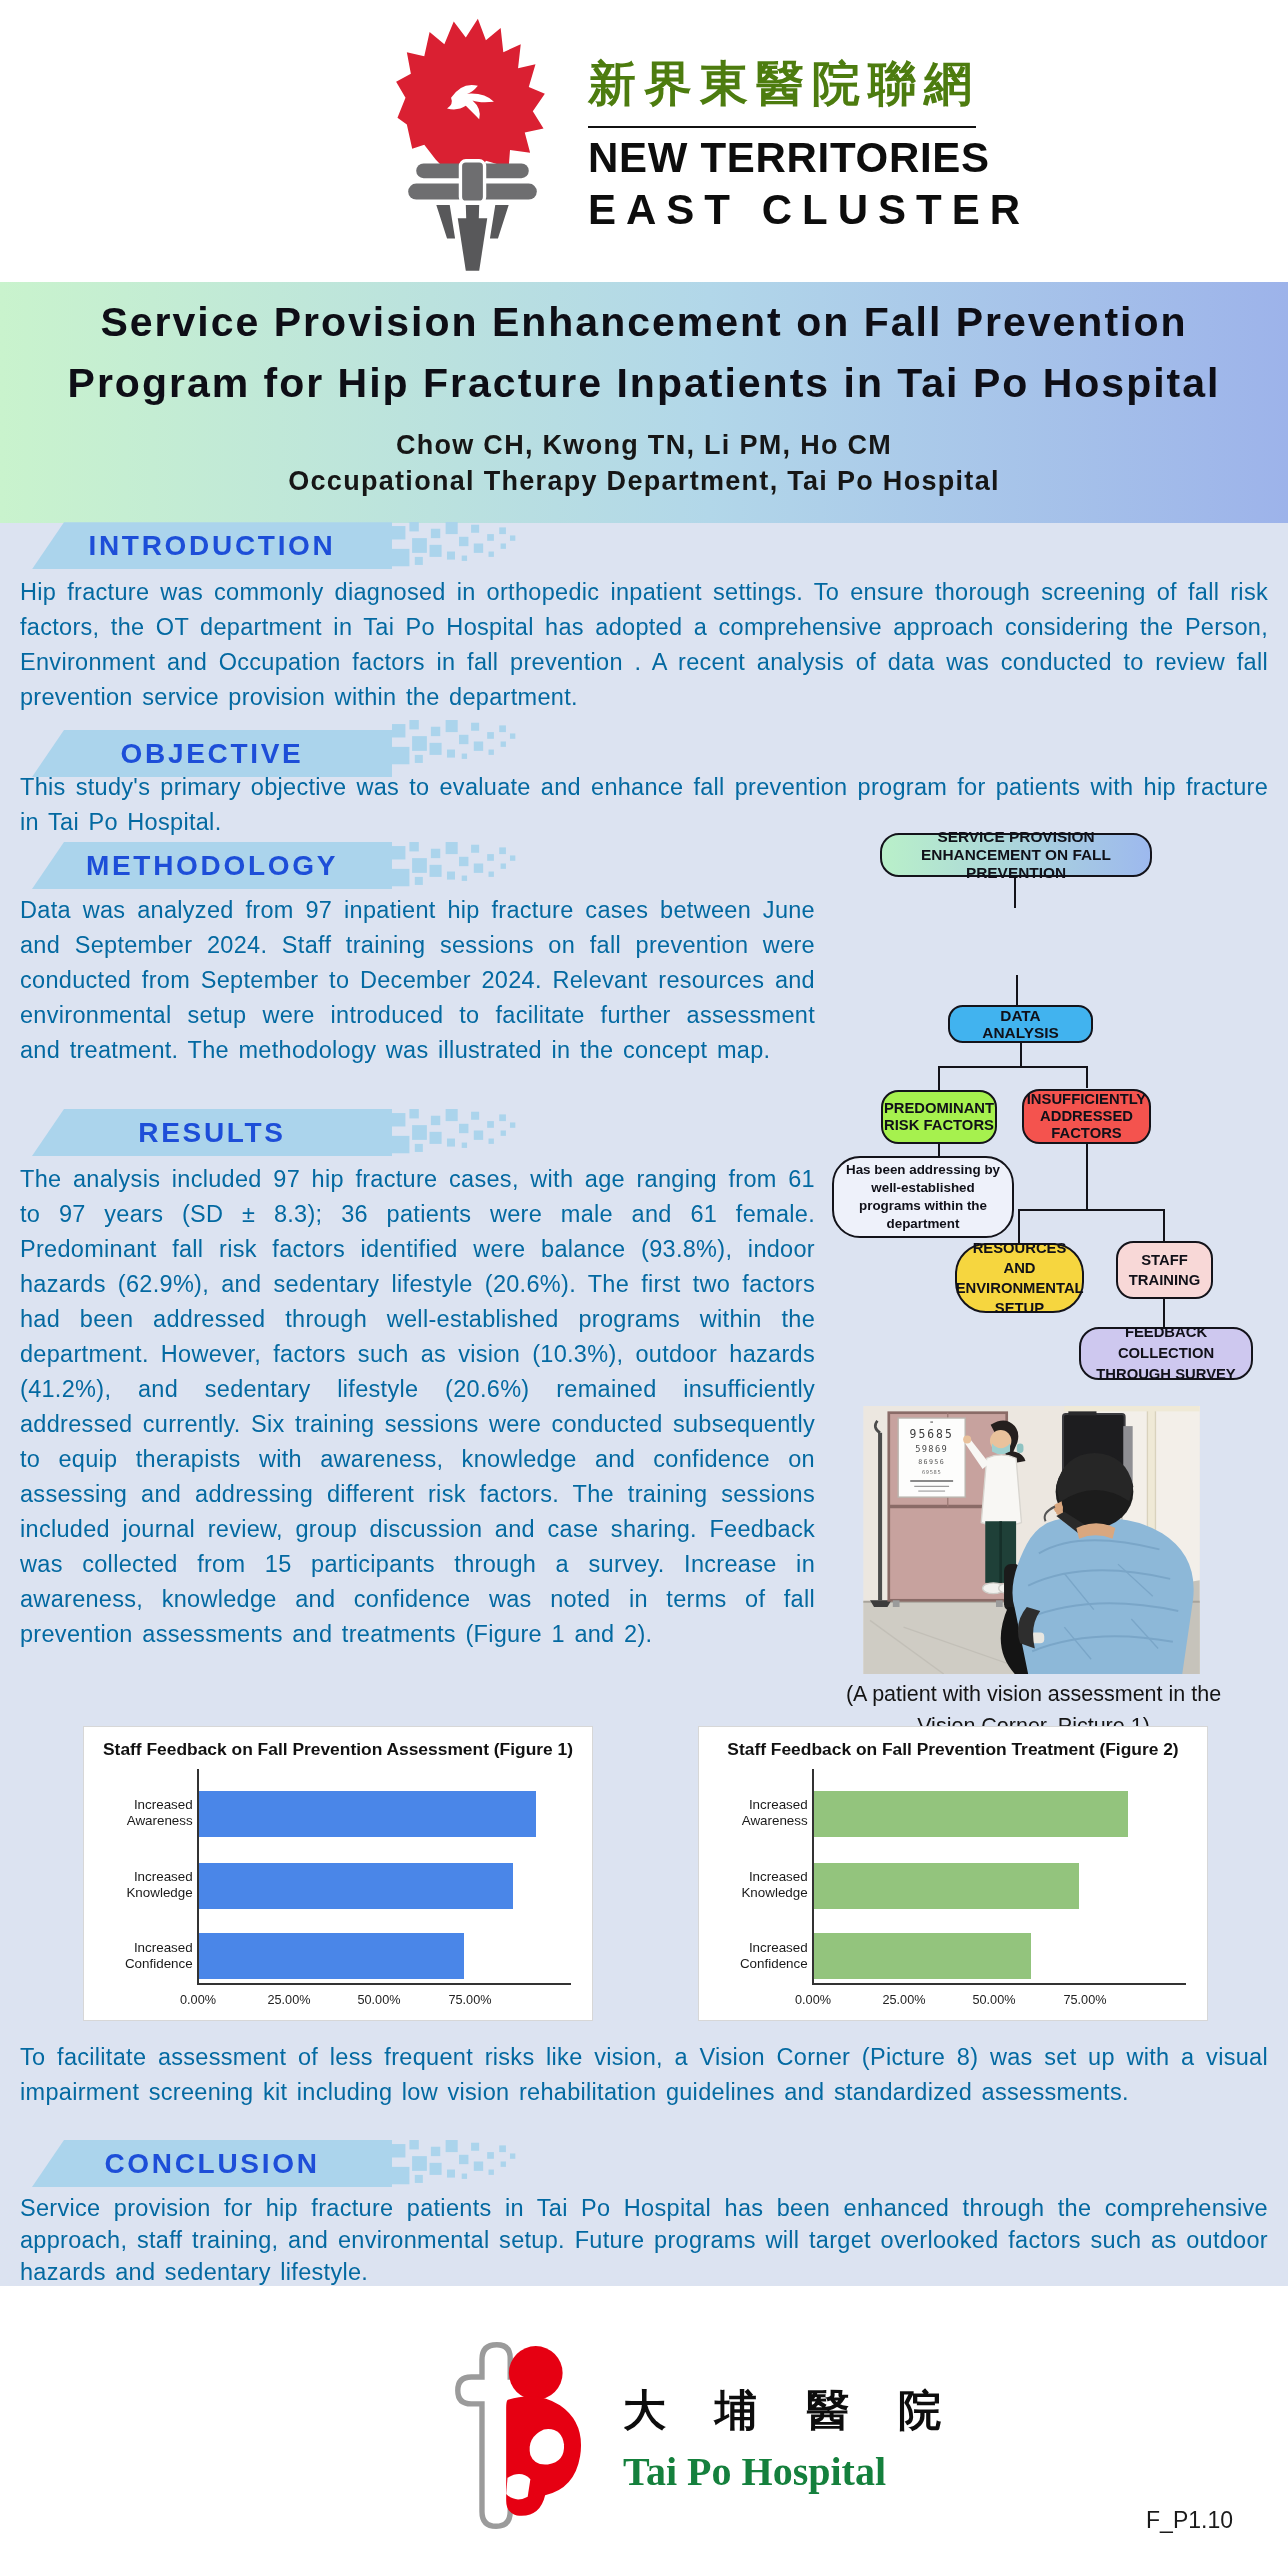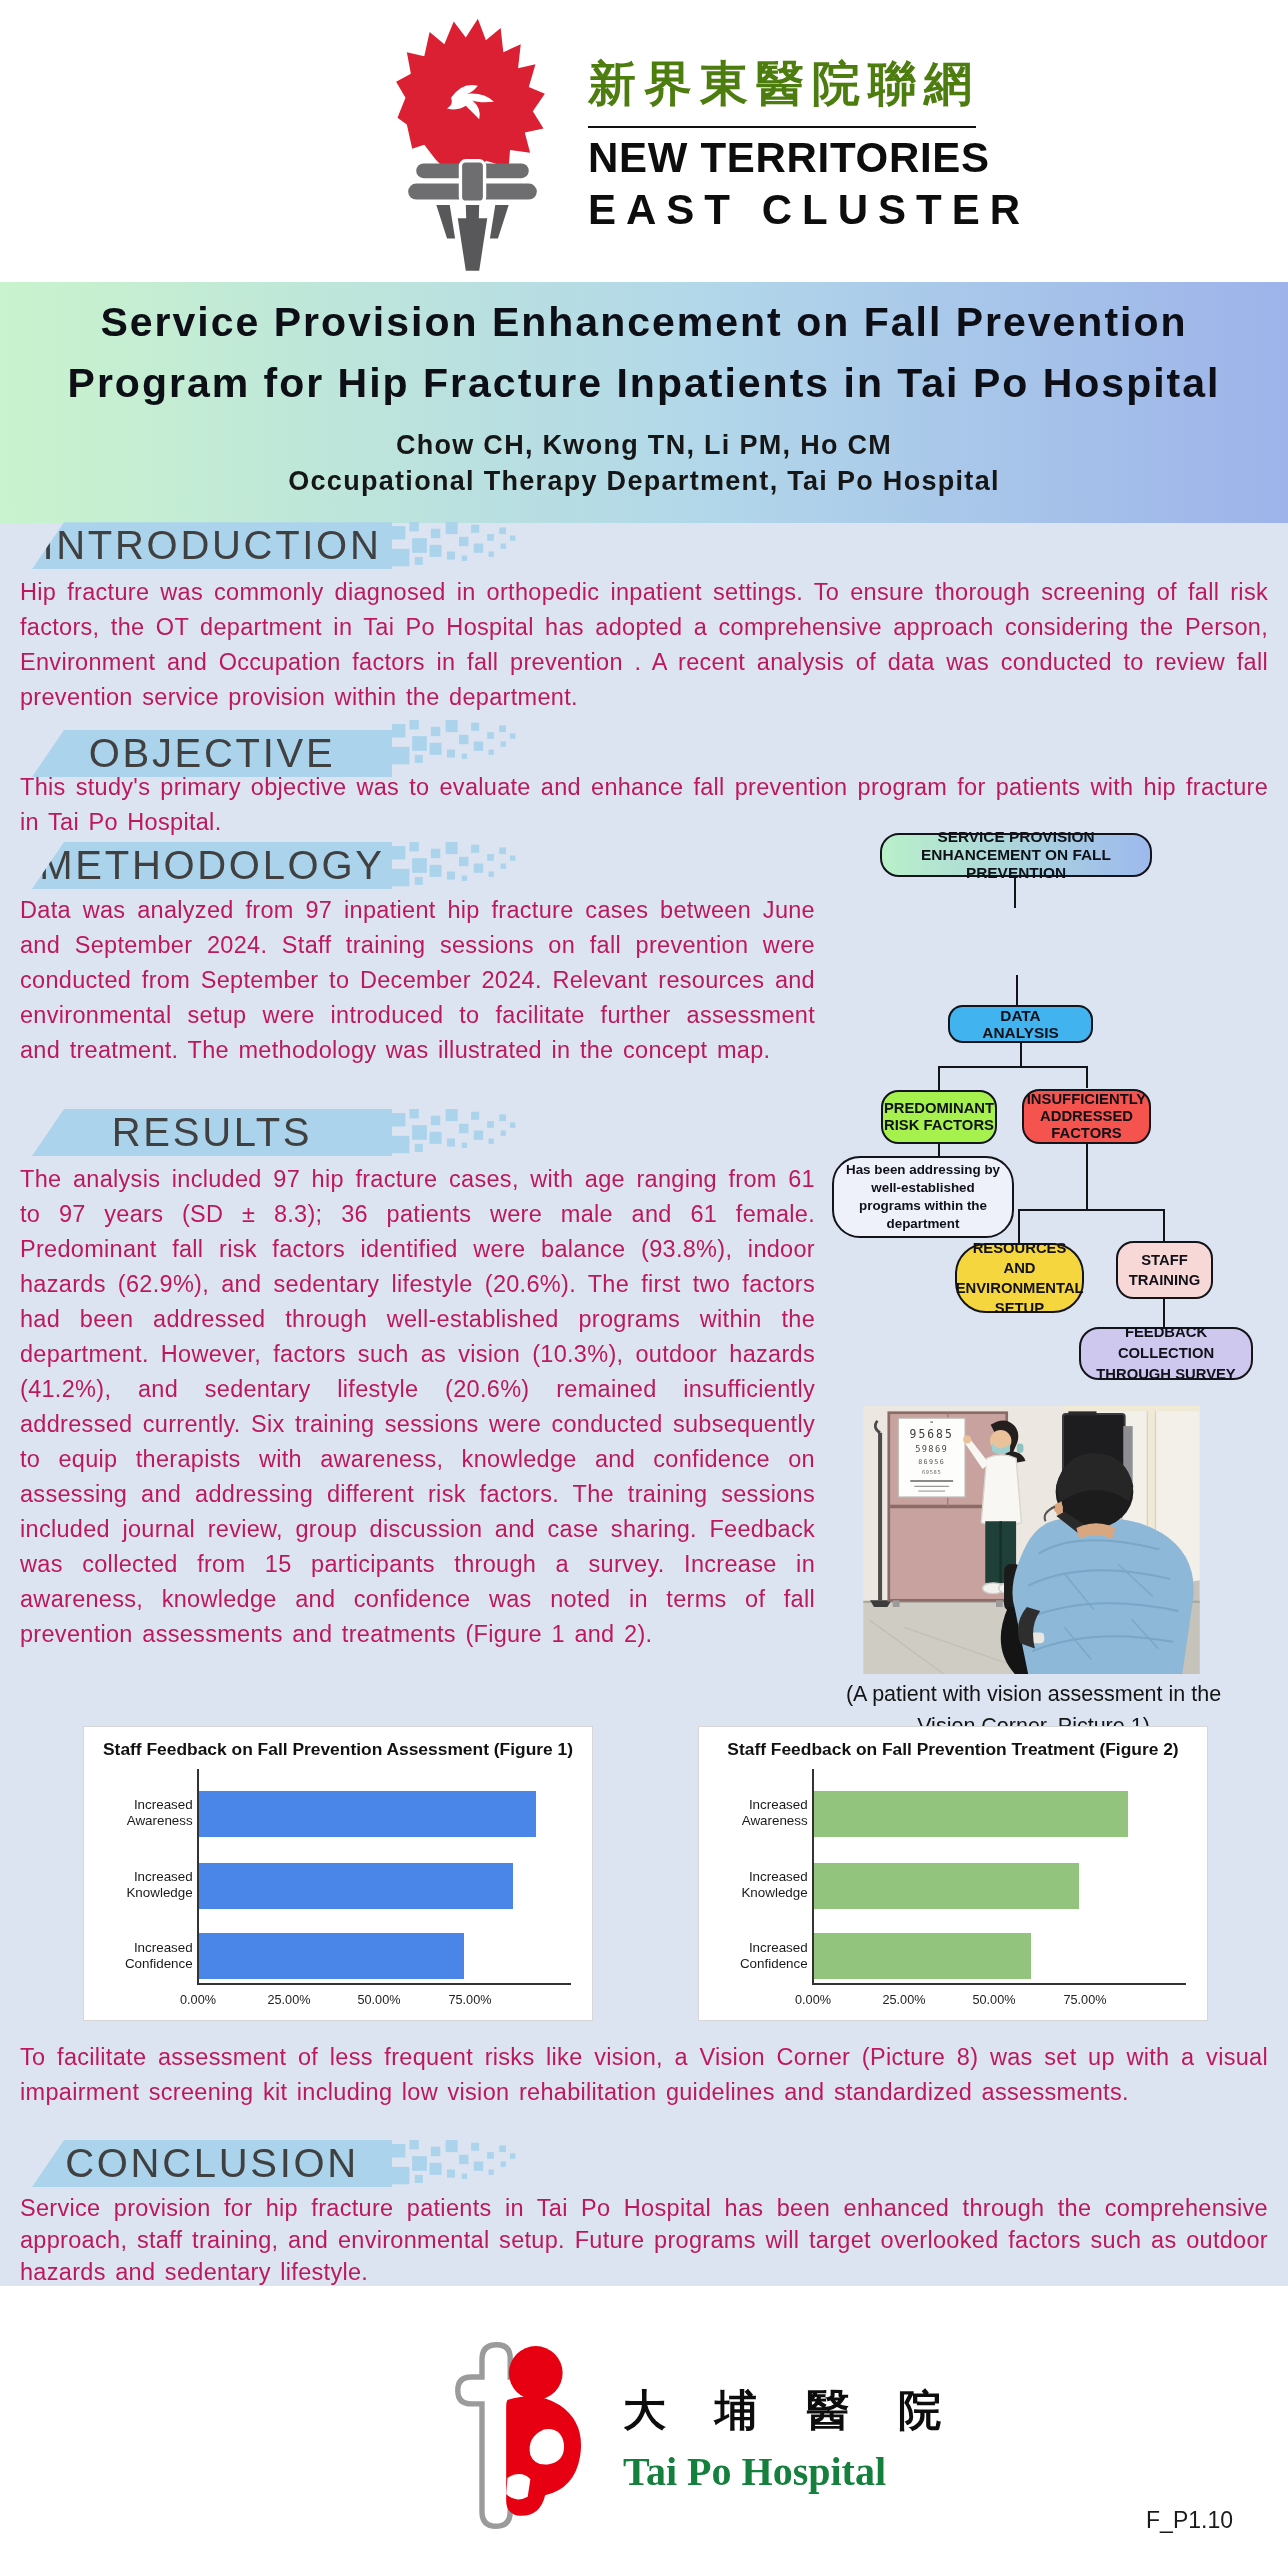"INTRODUCTION" .banner h2 { color: #404040 -> #1d4ed8; font-size: 40px -> 28px; font-weight: 400 -> 700 }
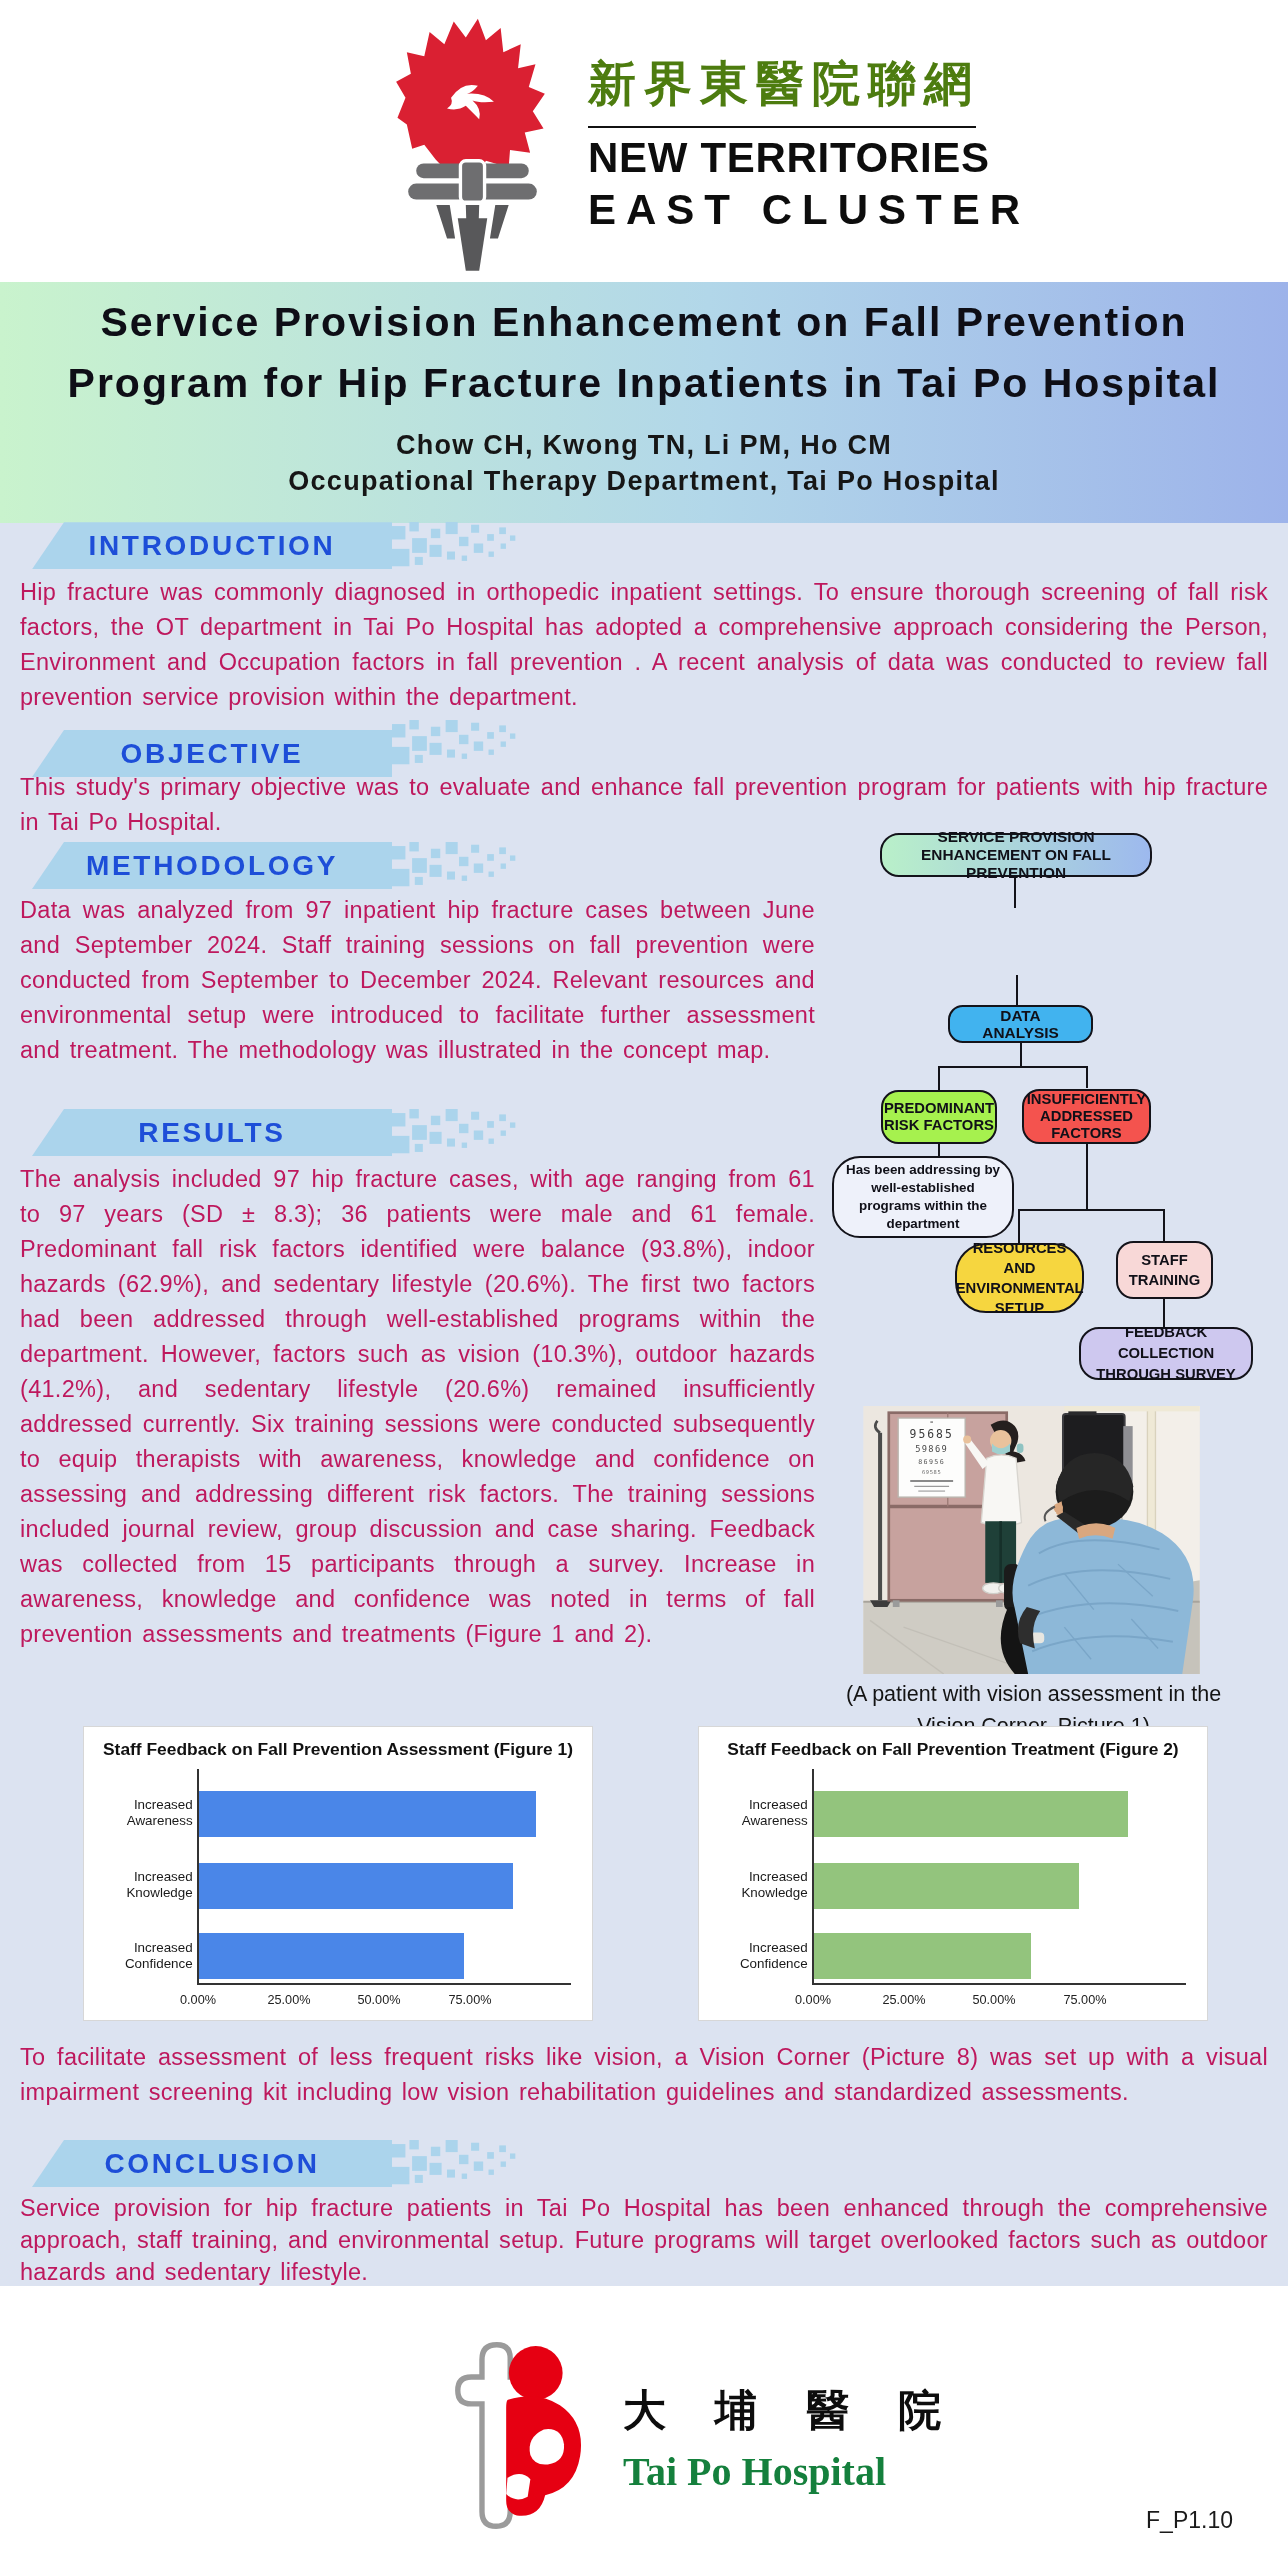"Hip fracture was commonly diagnosed" .para { color: #be185d -> #0369a1 }
